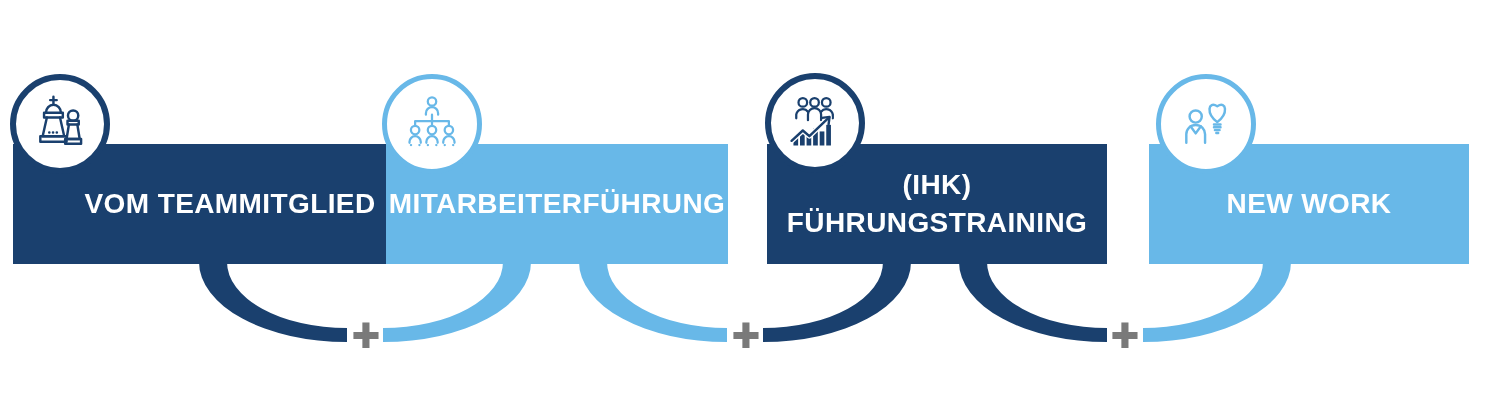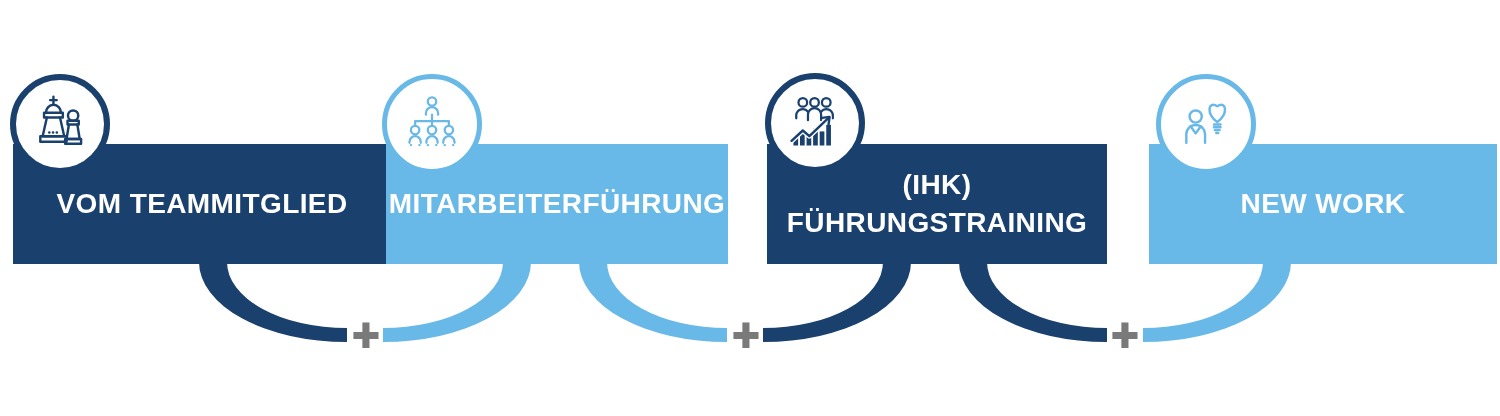"VOM TEAMMITGLIED" #box1 { padding-left: none -> 28px }
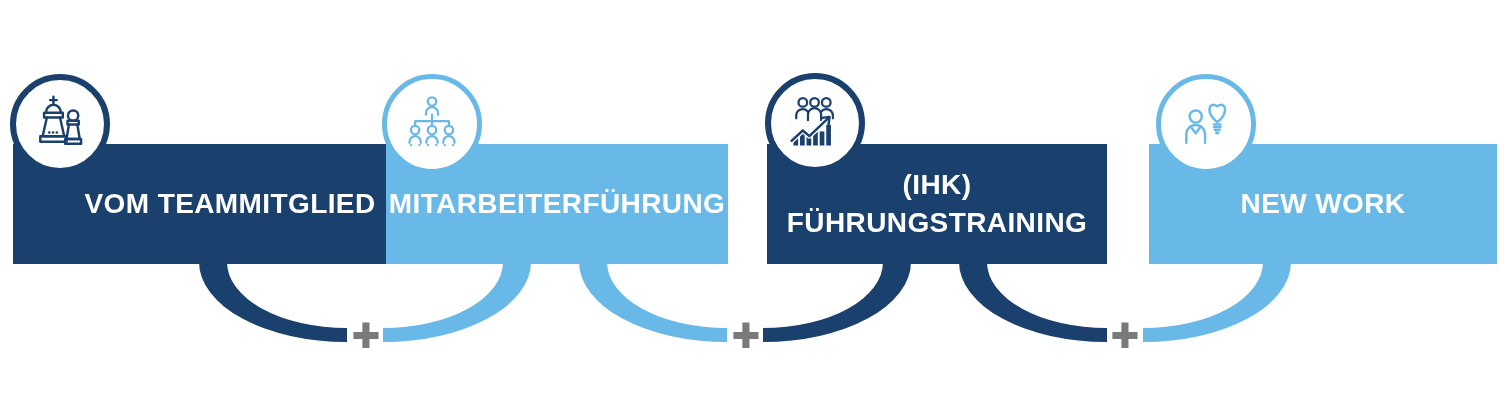"NEW WORK" #box4 { width: 348px -> 320px }
